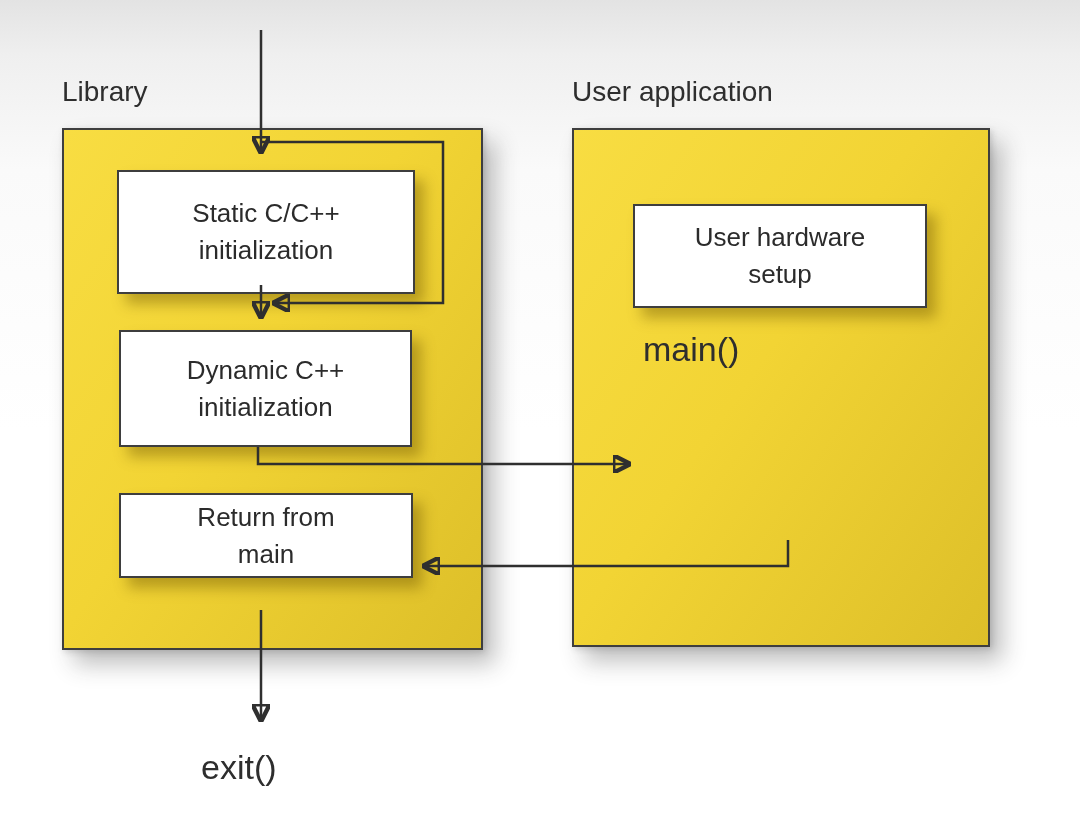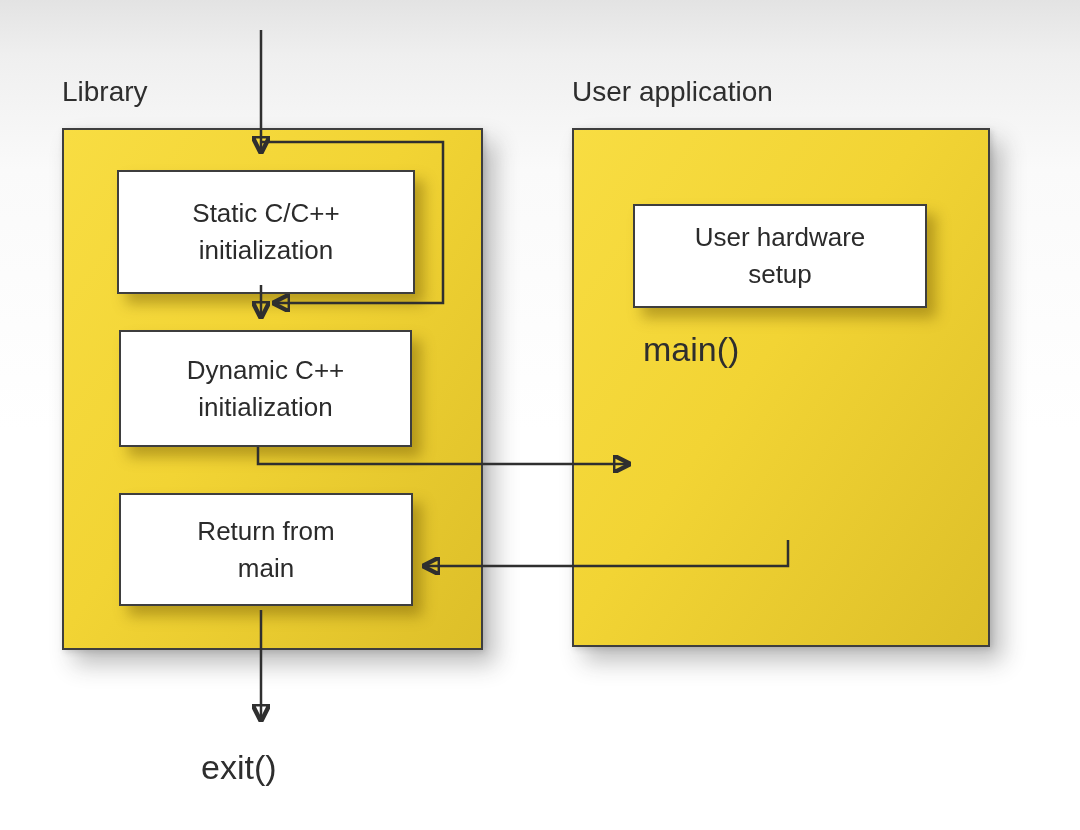"Return from" div.node { height: 113px -> 85px }
